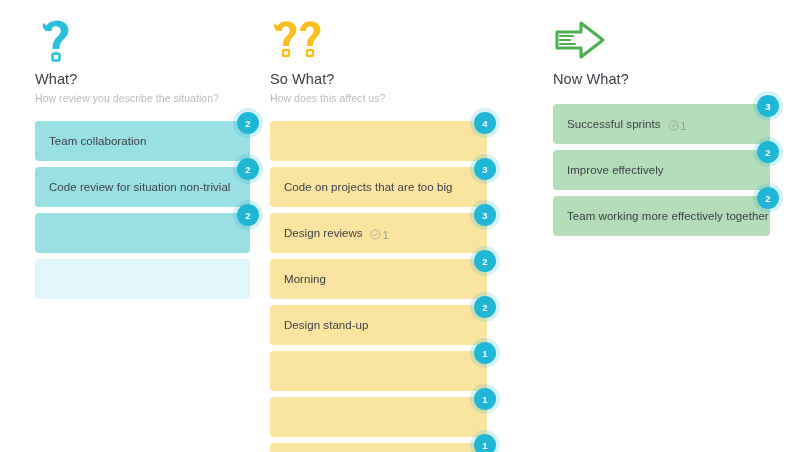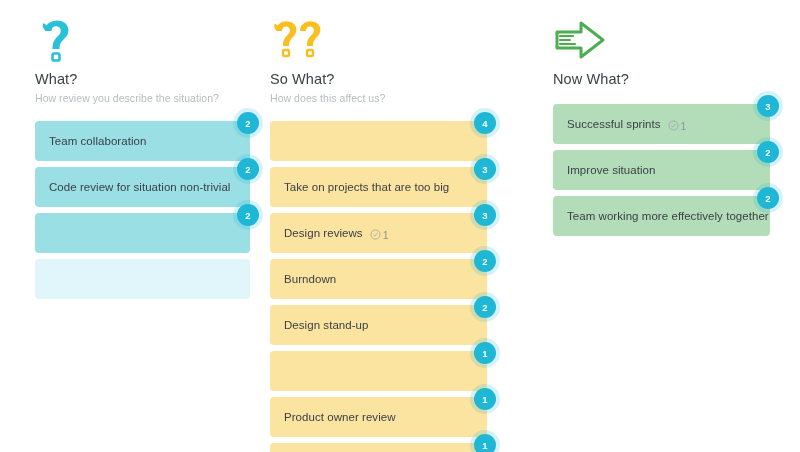"Improve situation" span.card-text { text: situation -> effectively }
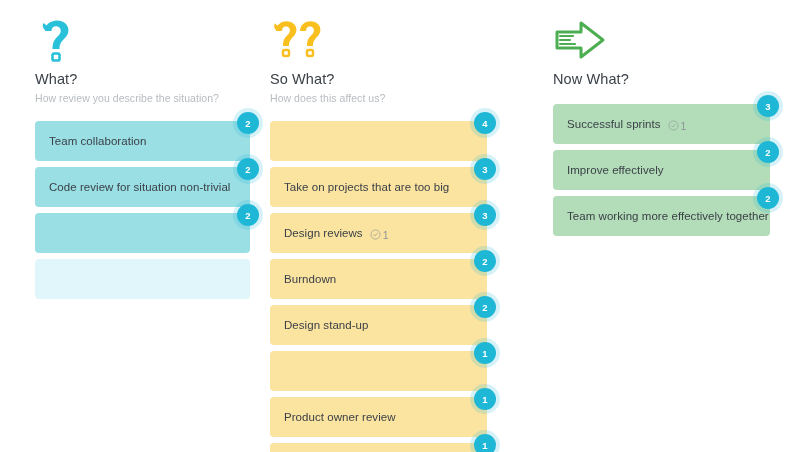"Take on projects that are" span.card-text { text: Take -> Code }
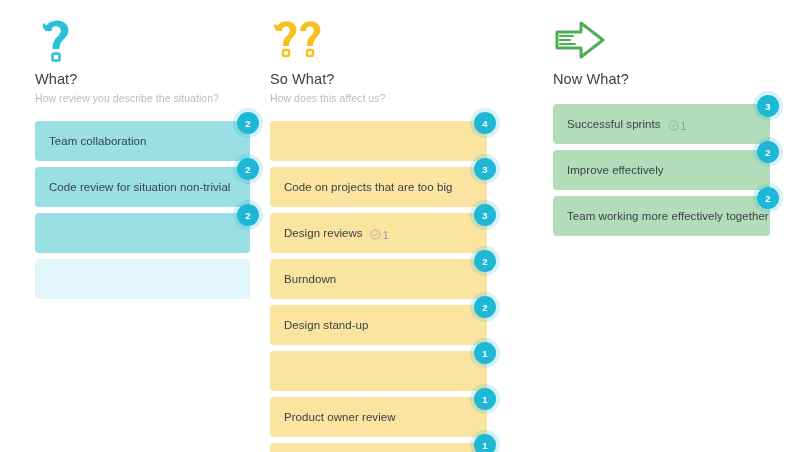"Burndown" span.card-text { text: Burndown -> Morning }
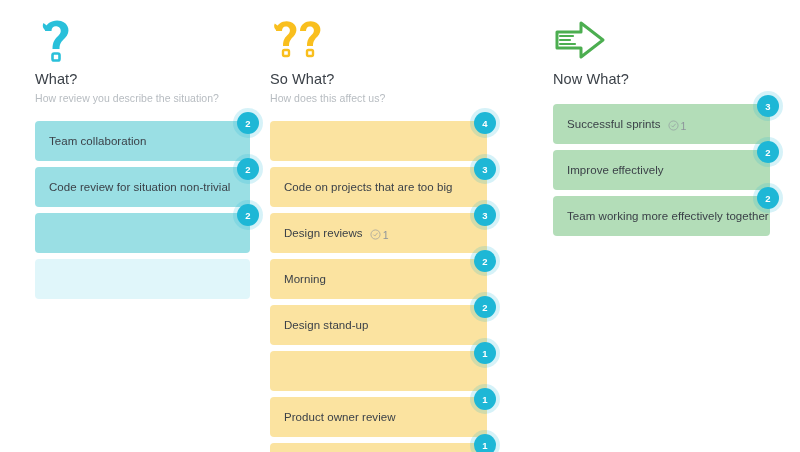"Product owner review" div.card-body { html: <div> <span>Product owner review</span> </div> -> none }
